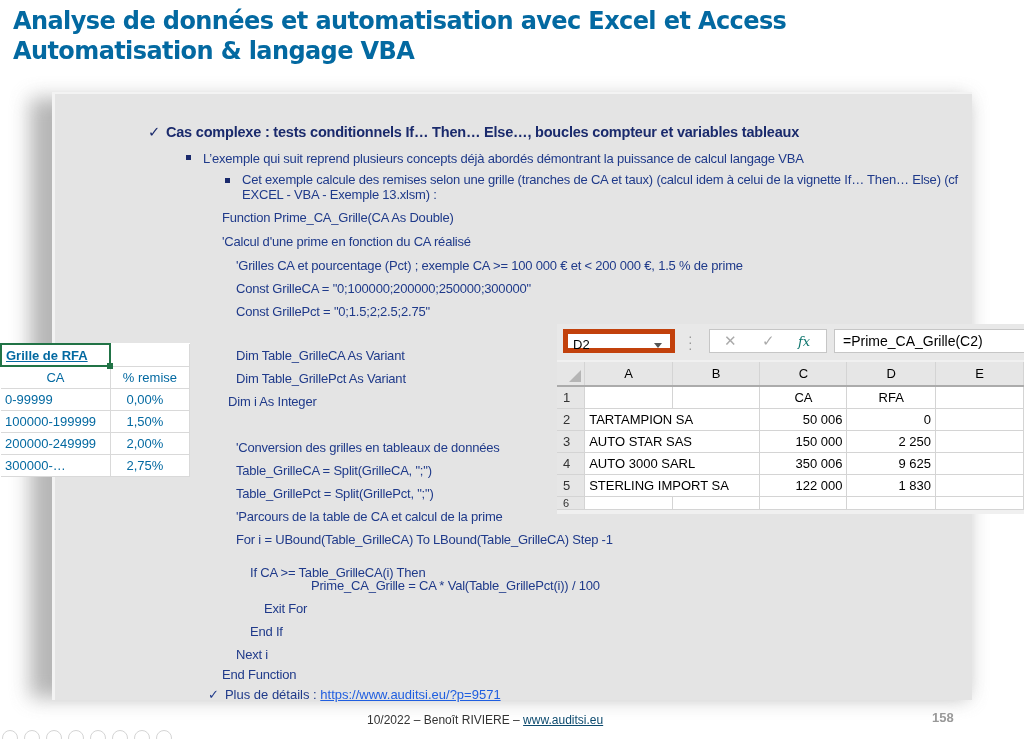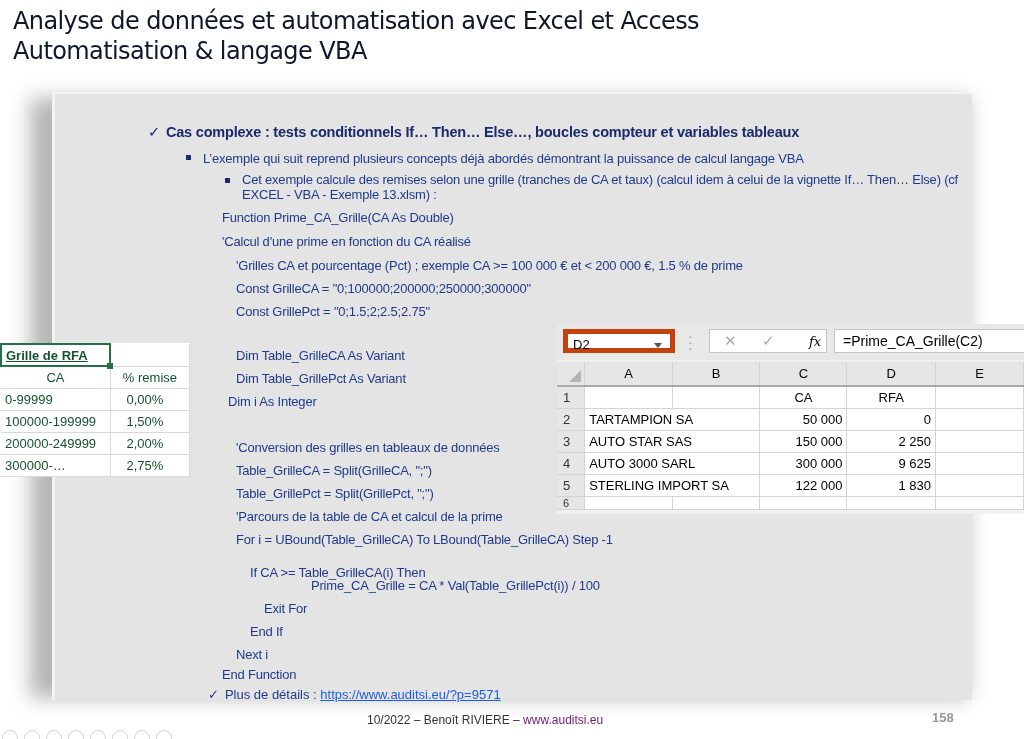"Analyse de données et automatisation" .title { color: #0f172a -> #0369a1; font-weight: normal -> bold }
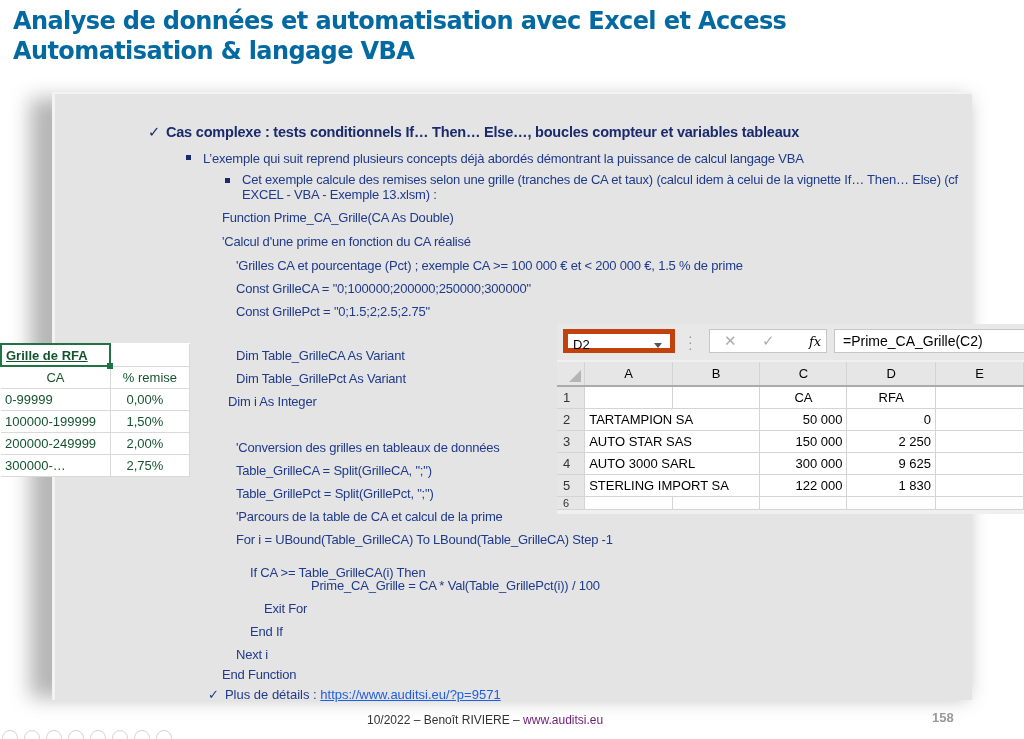"fx" .fx-box .fx { color: #000000 -> #0f766e; margin-left: 11px -> none }
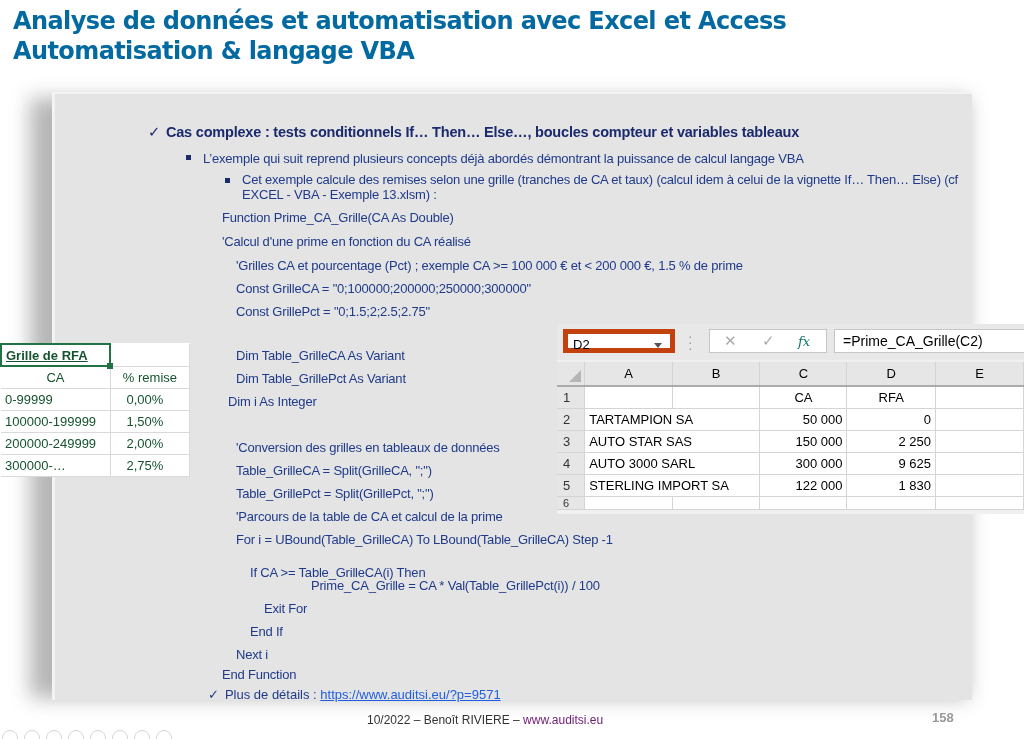"Grille de RFA" .rfa { color: #14532d -> #0369a1 }
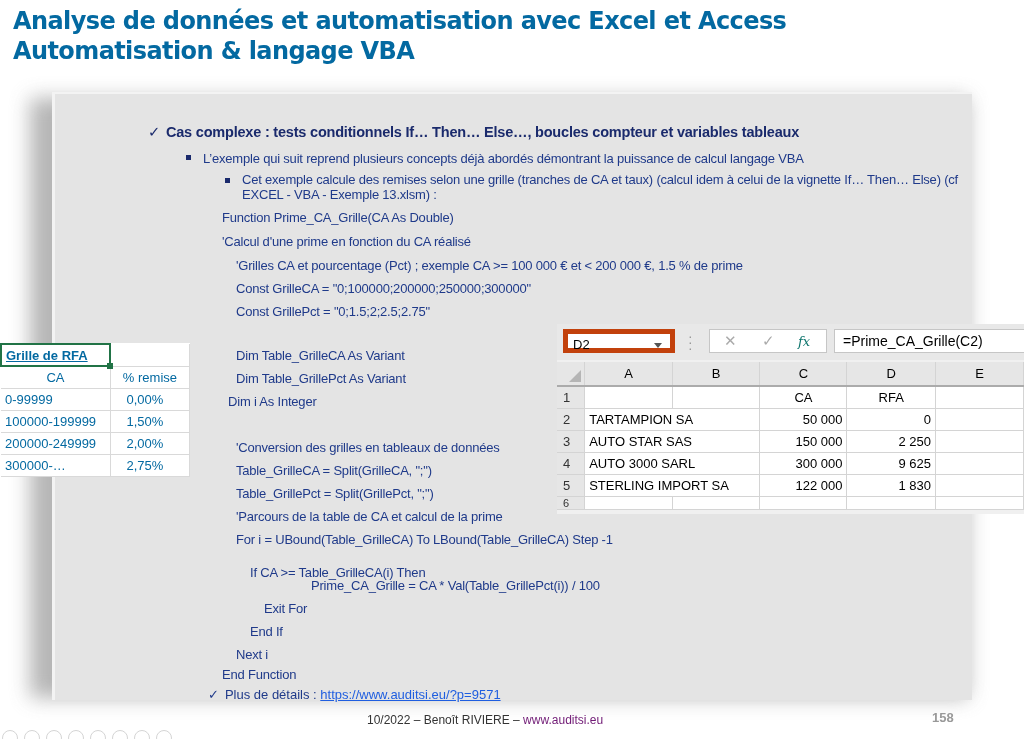"50 000" td.num { text: 50 000 -> 50 006 }
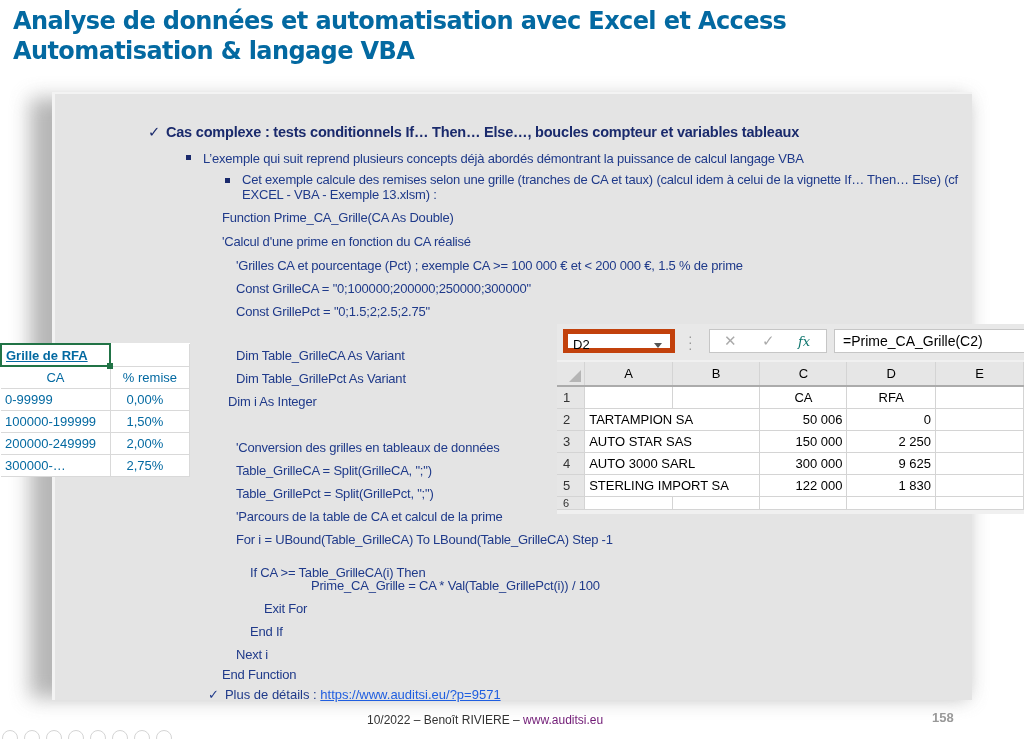"300 000" td.num { text: 300 000 -> 350 006 }
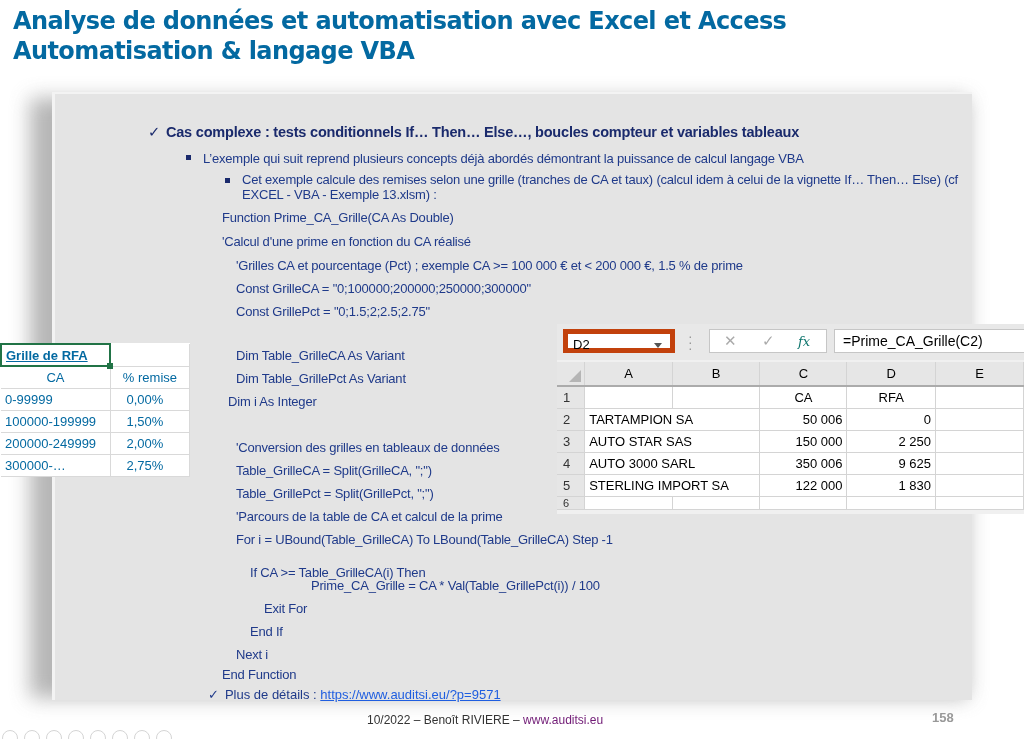"www.auditsi.eu" .footer a { color: #701a75 -> #0c4a6e; text-decoration: none -> underline }
